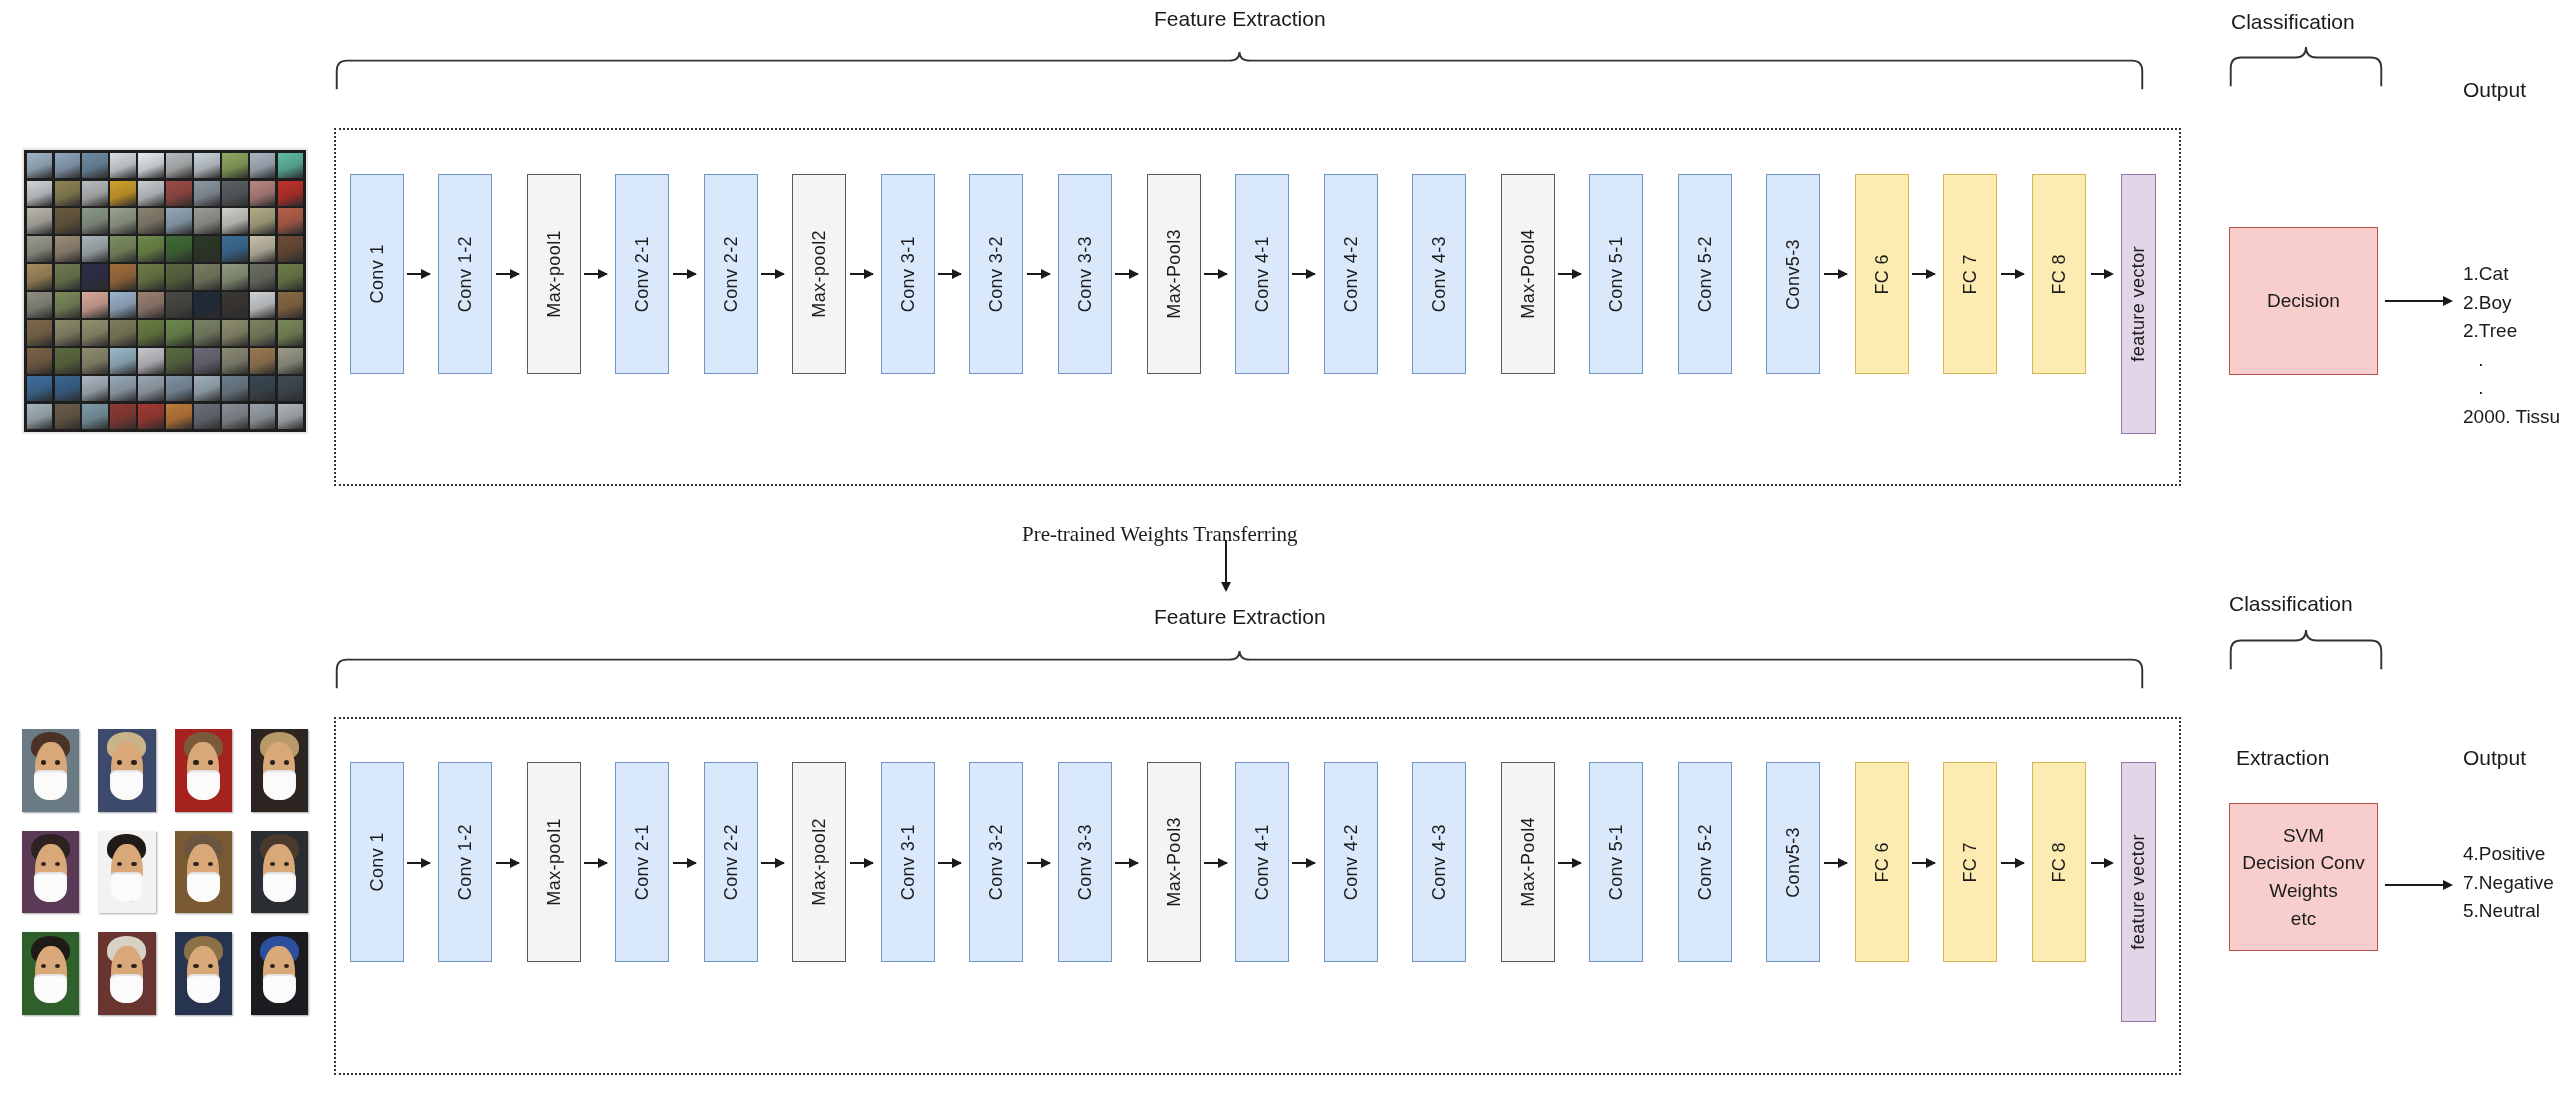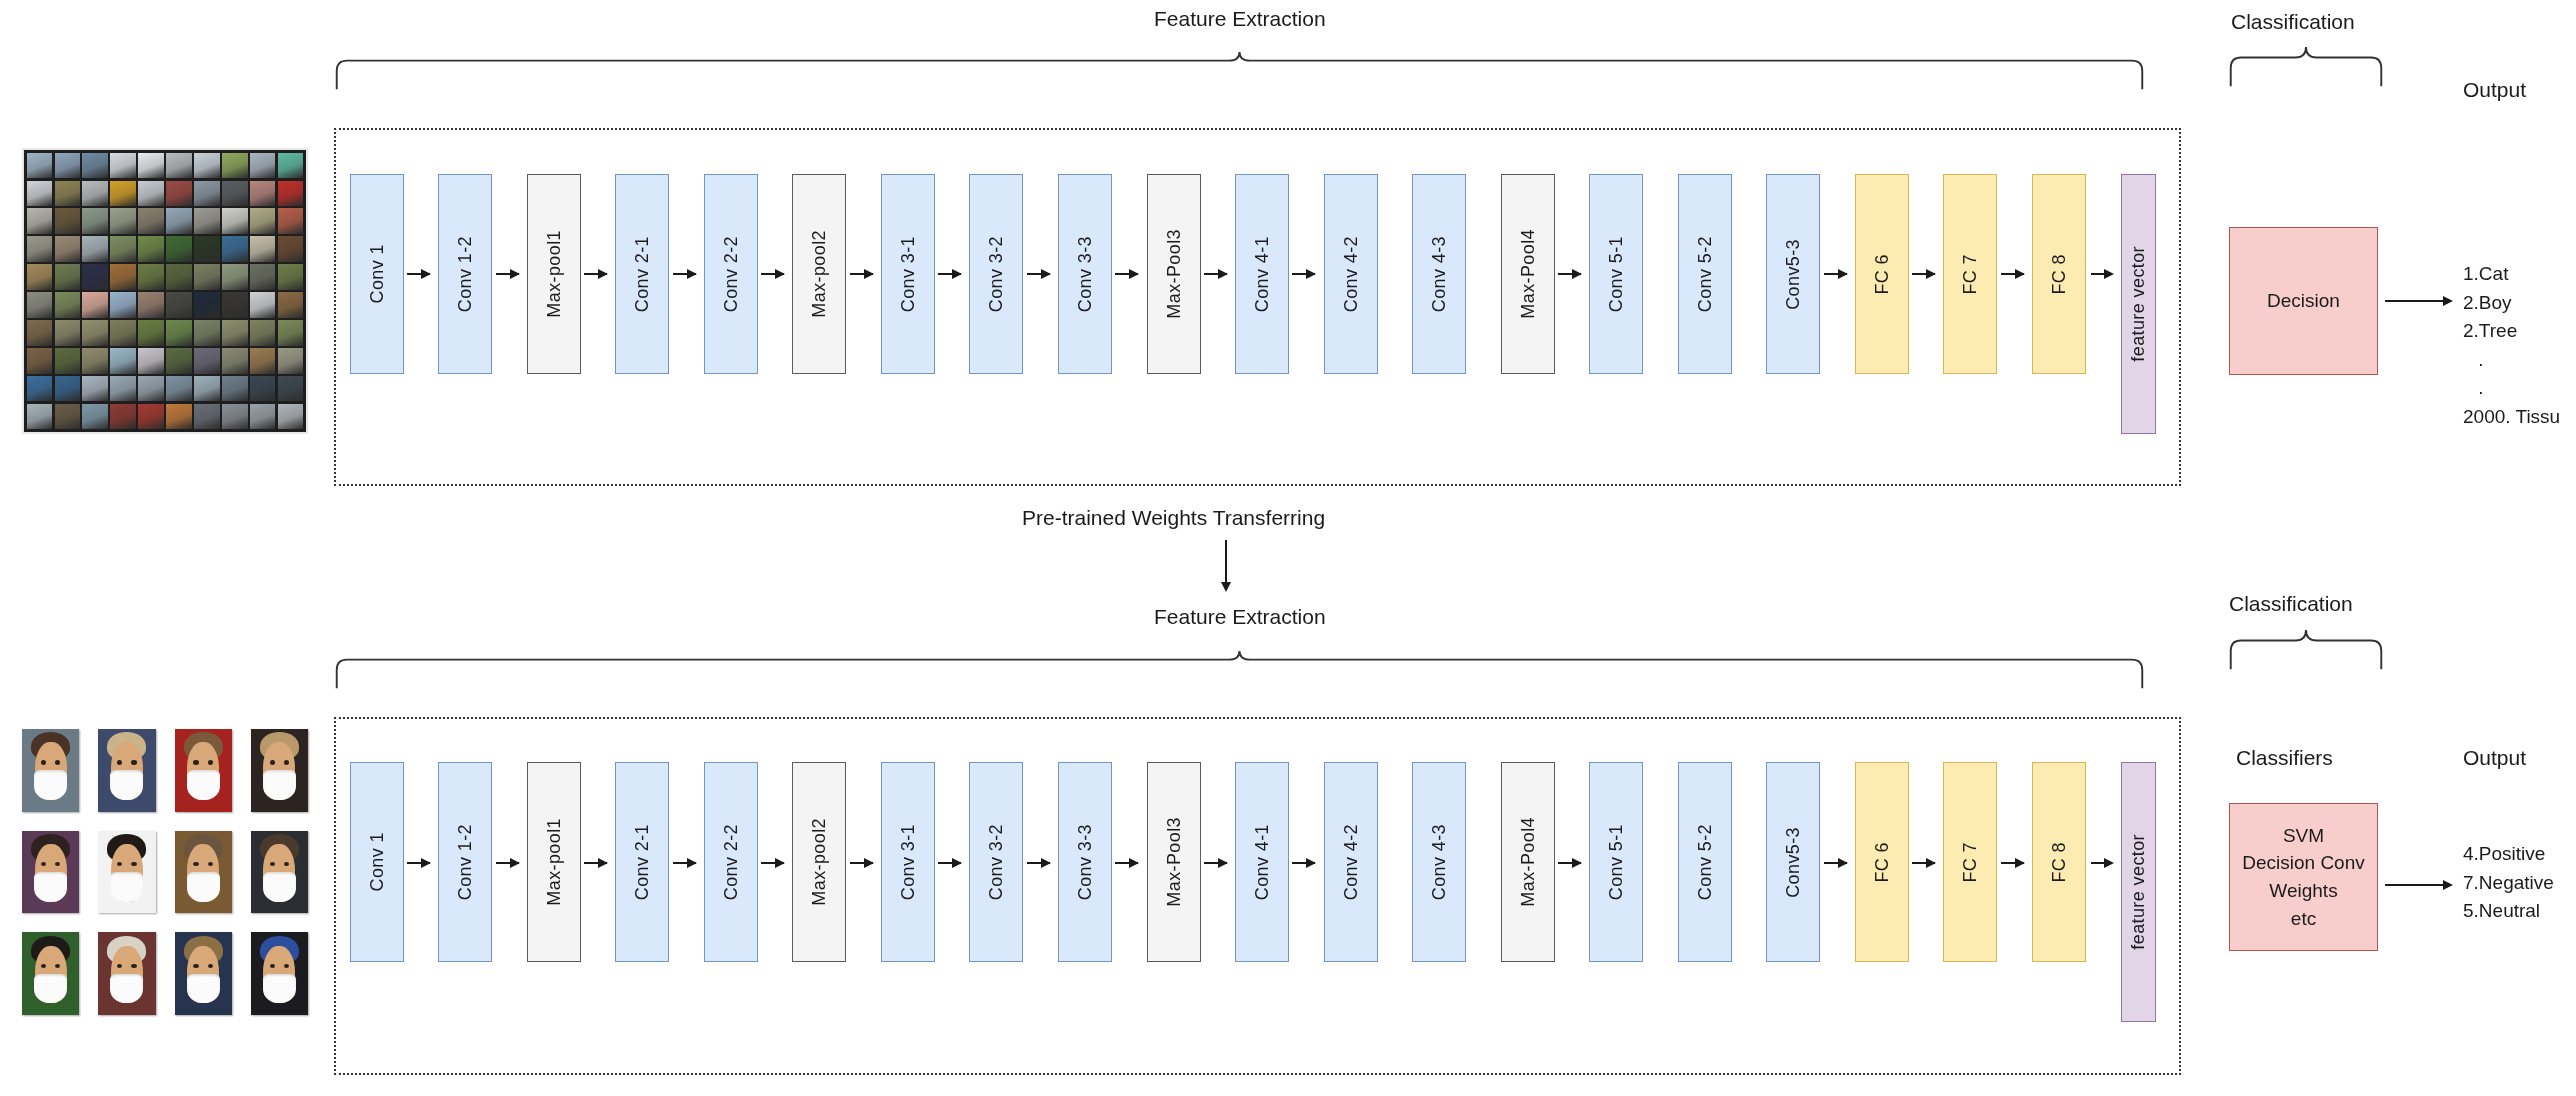"Pre-trained Weights Transferring" div.abs { font-family: none -> Liberation Serif, serif; top: 506px -> 522px }
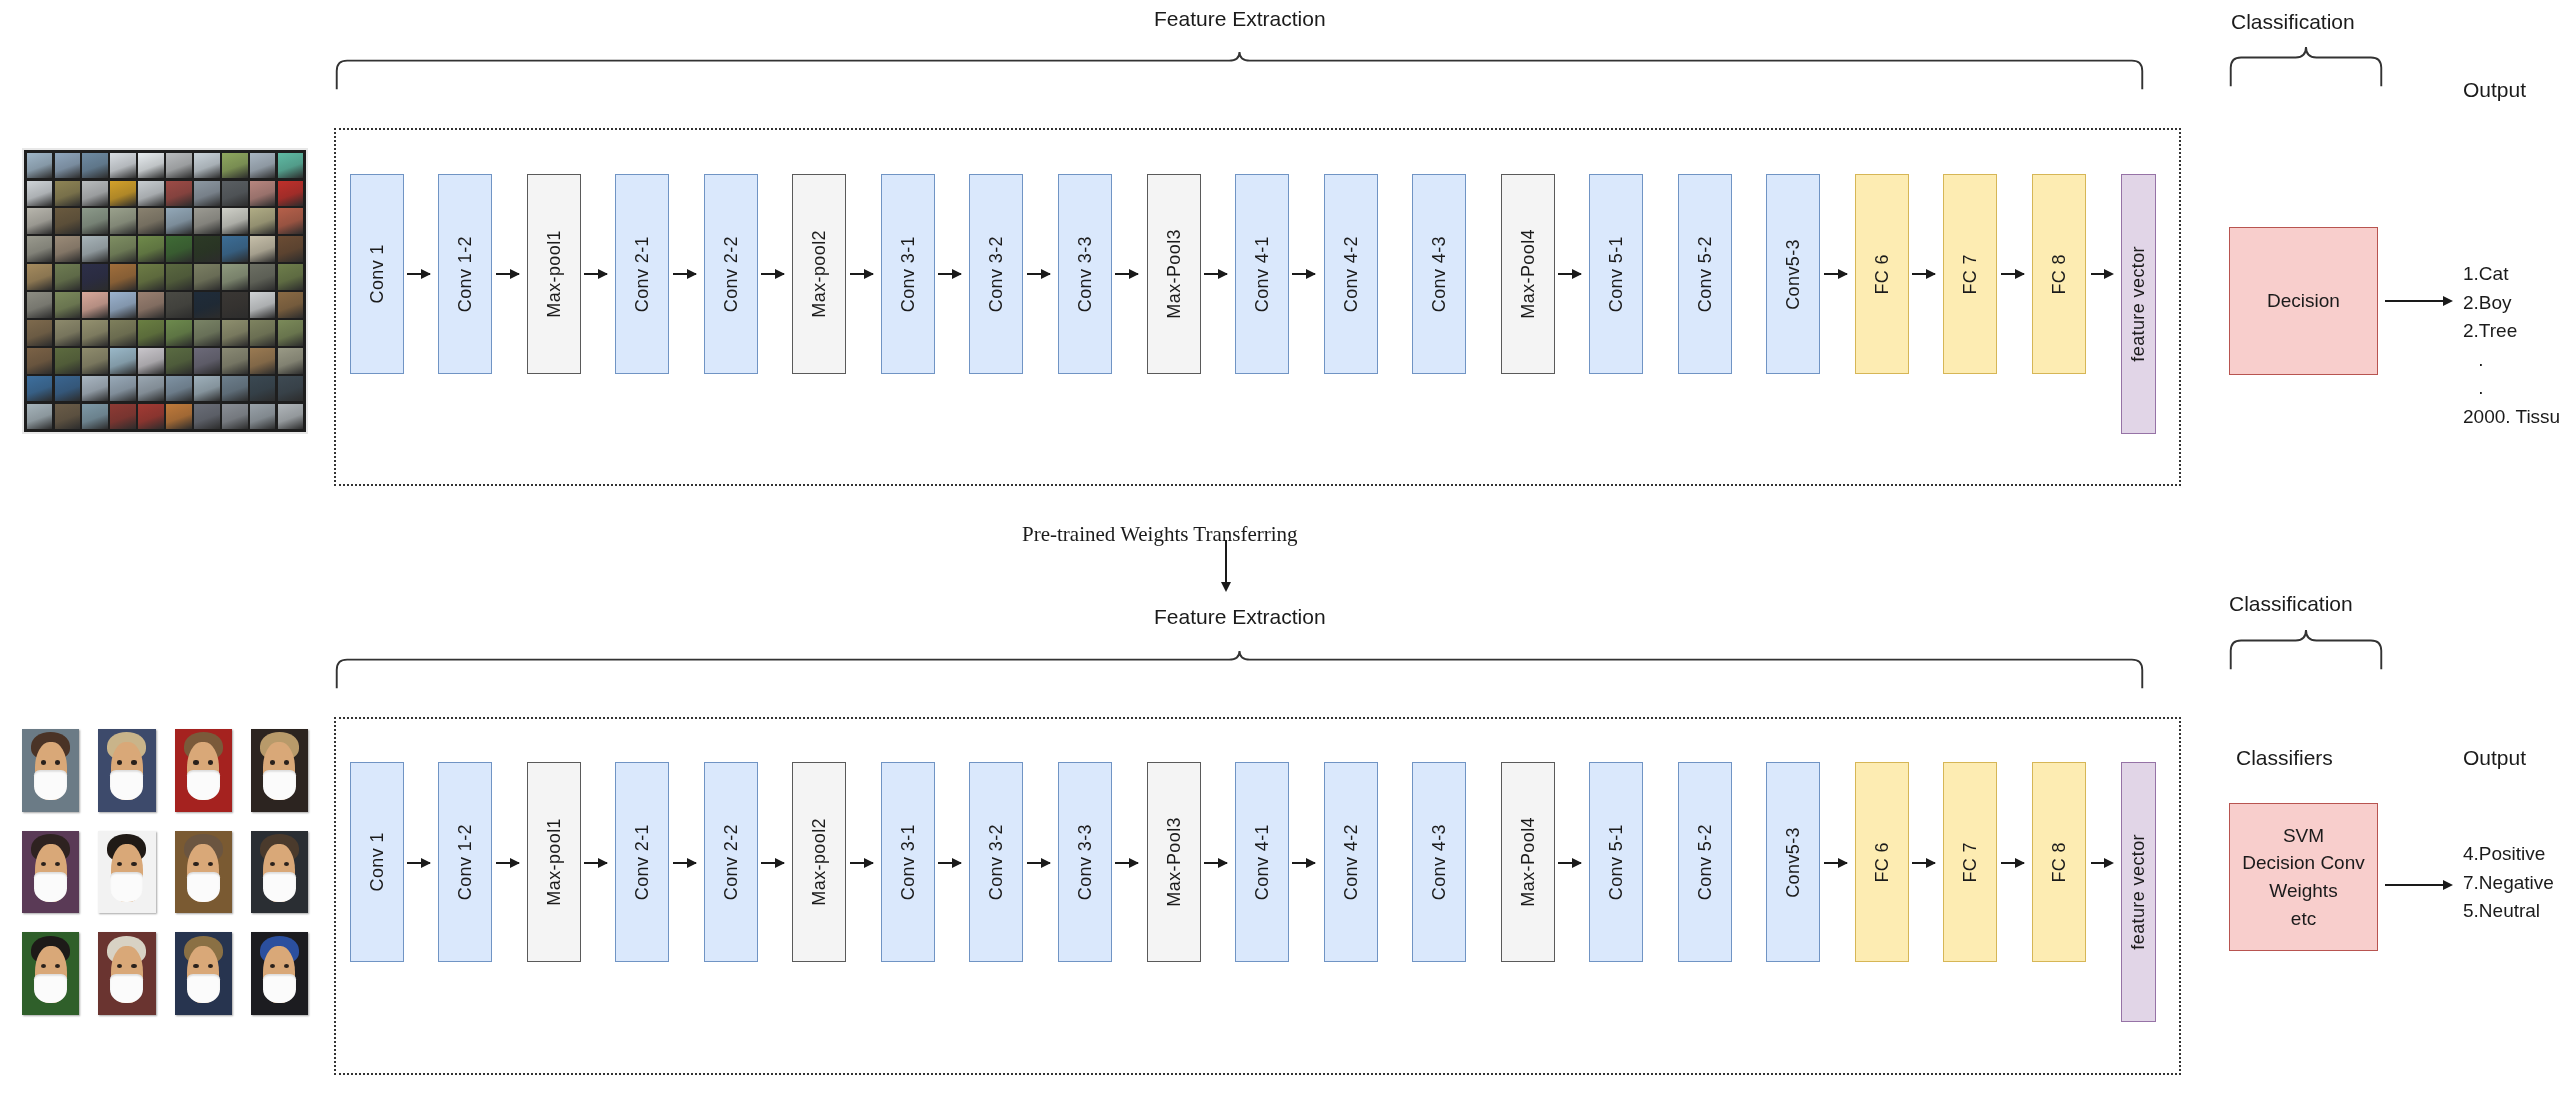"Classifiers" div.abs { text: Classifiers -> Extraction }
